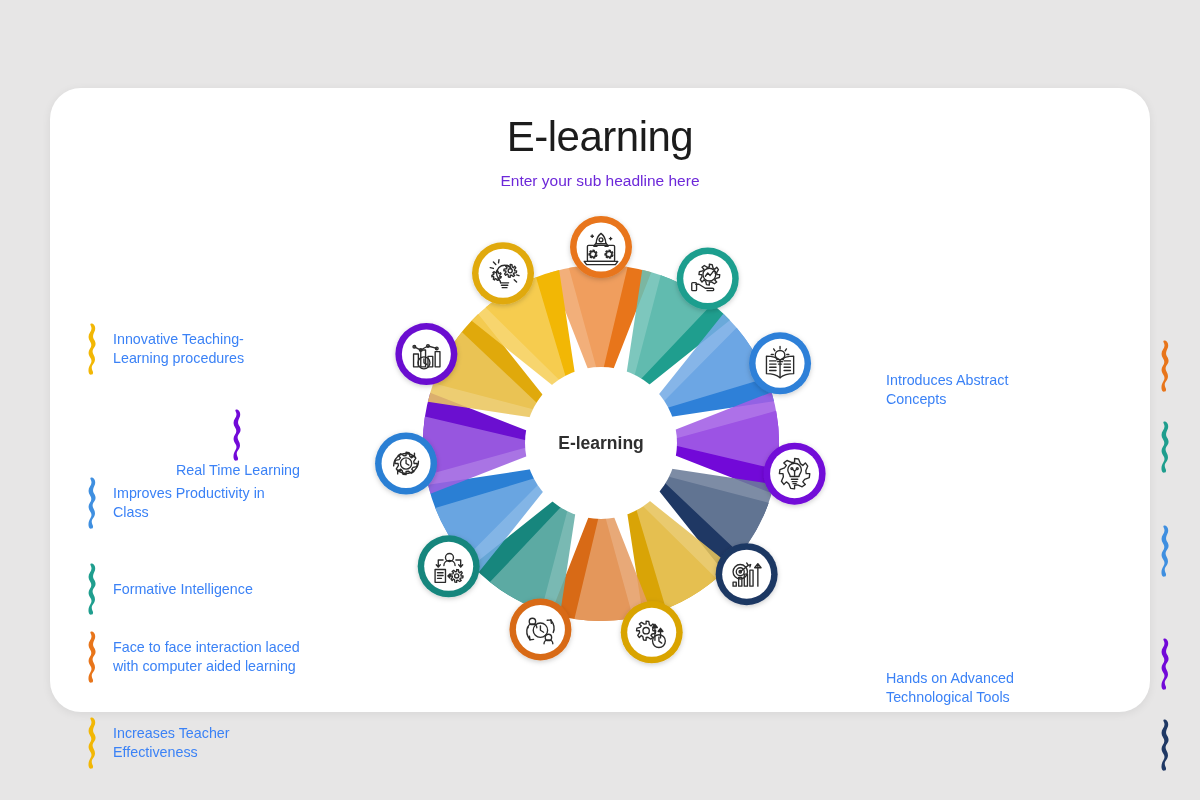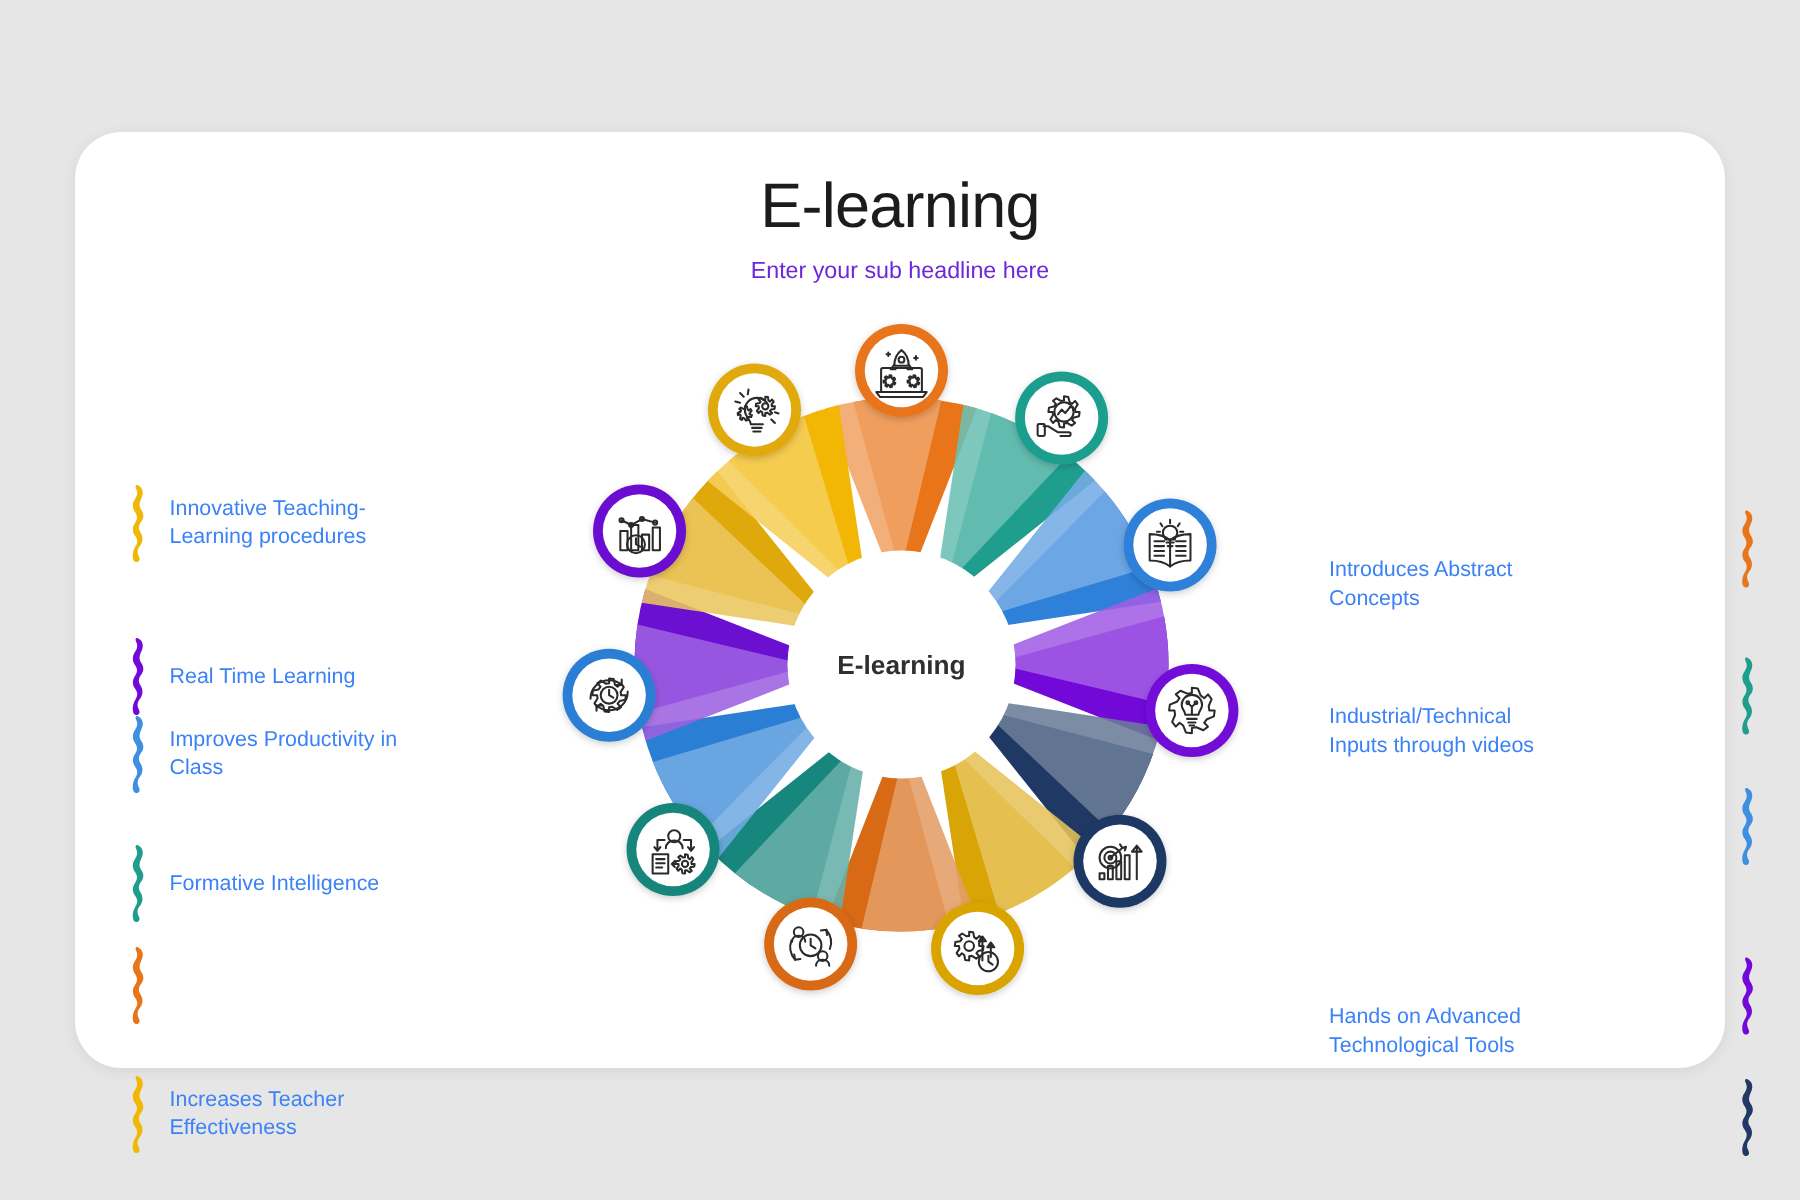"Real Time Learning" div.label-row { flex-direction: none -> column; top: 209px -> 193px }
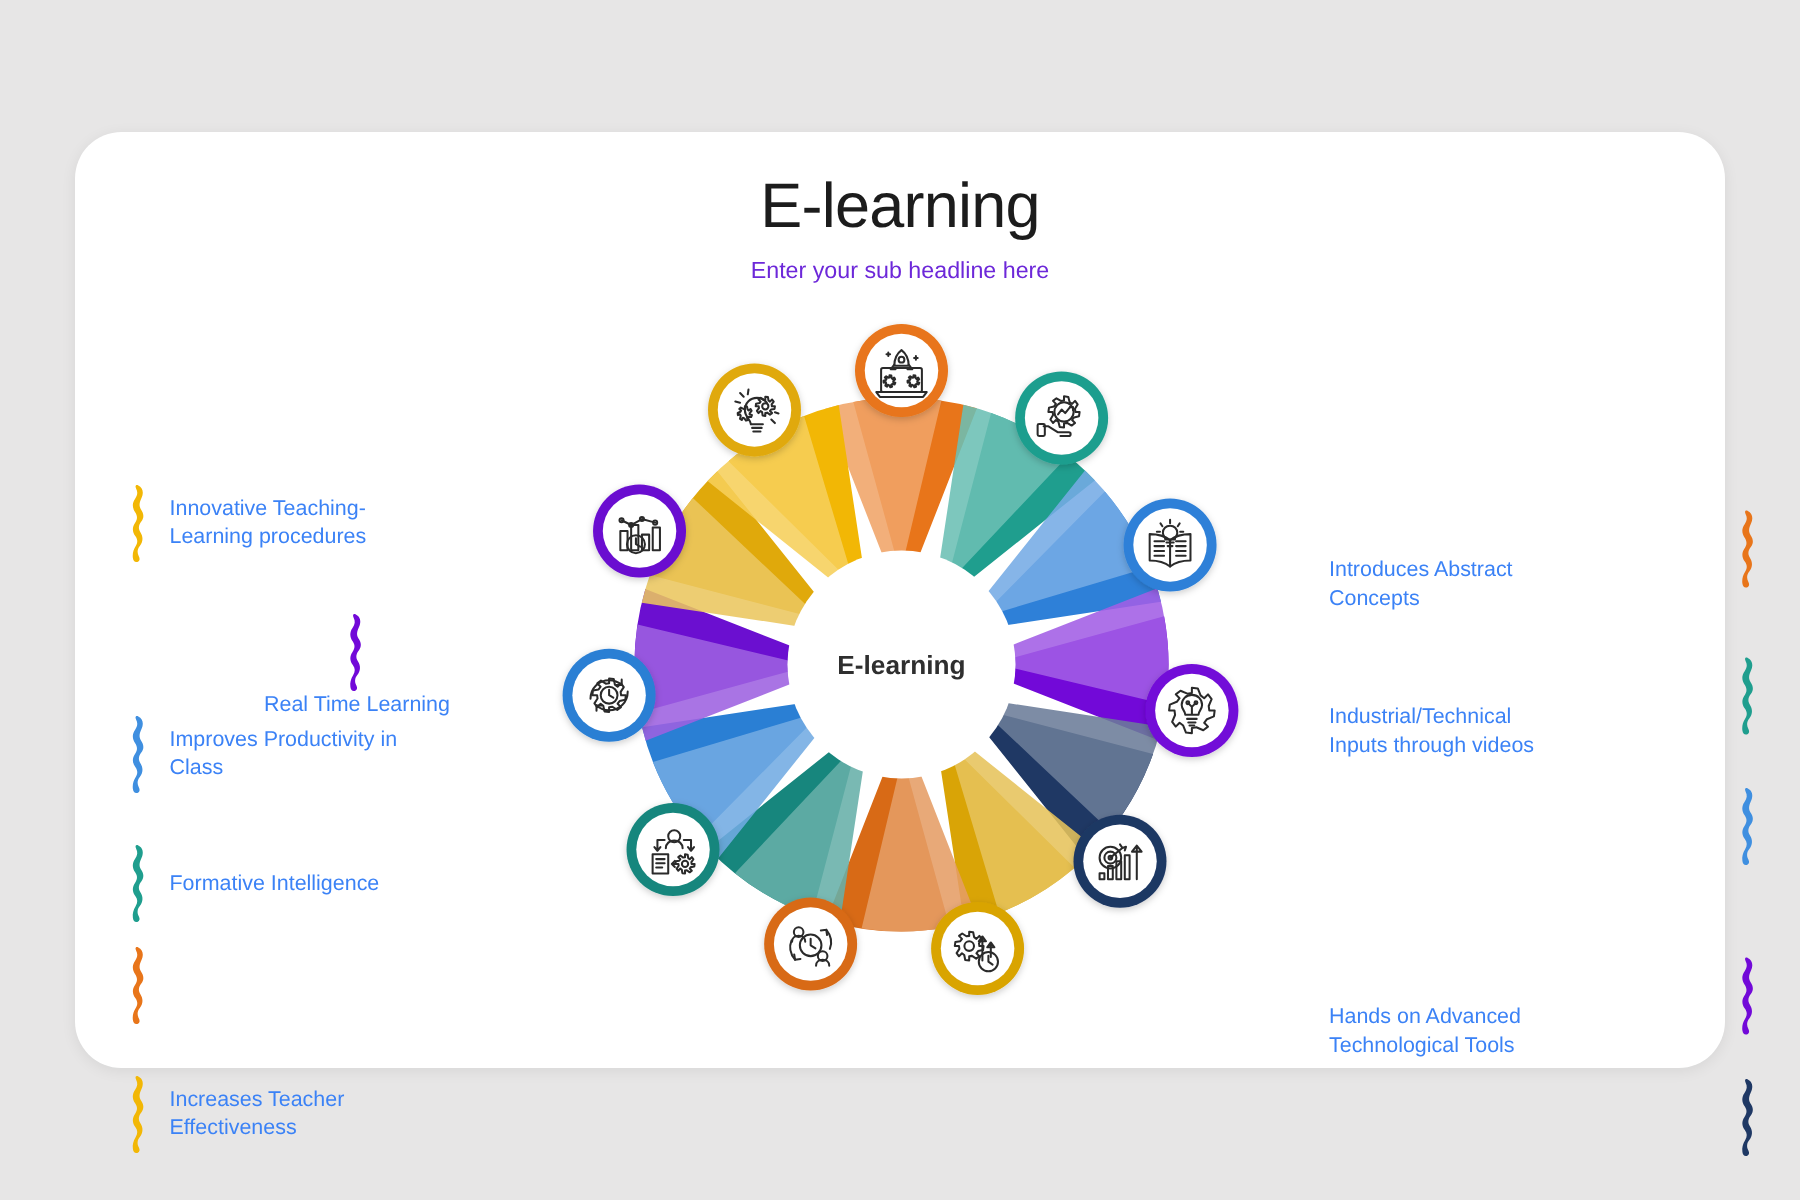"Industrial/Technical" div.label-text { html: <div>Industrial/Technical<br>Inputs through videos</div> -> none }
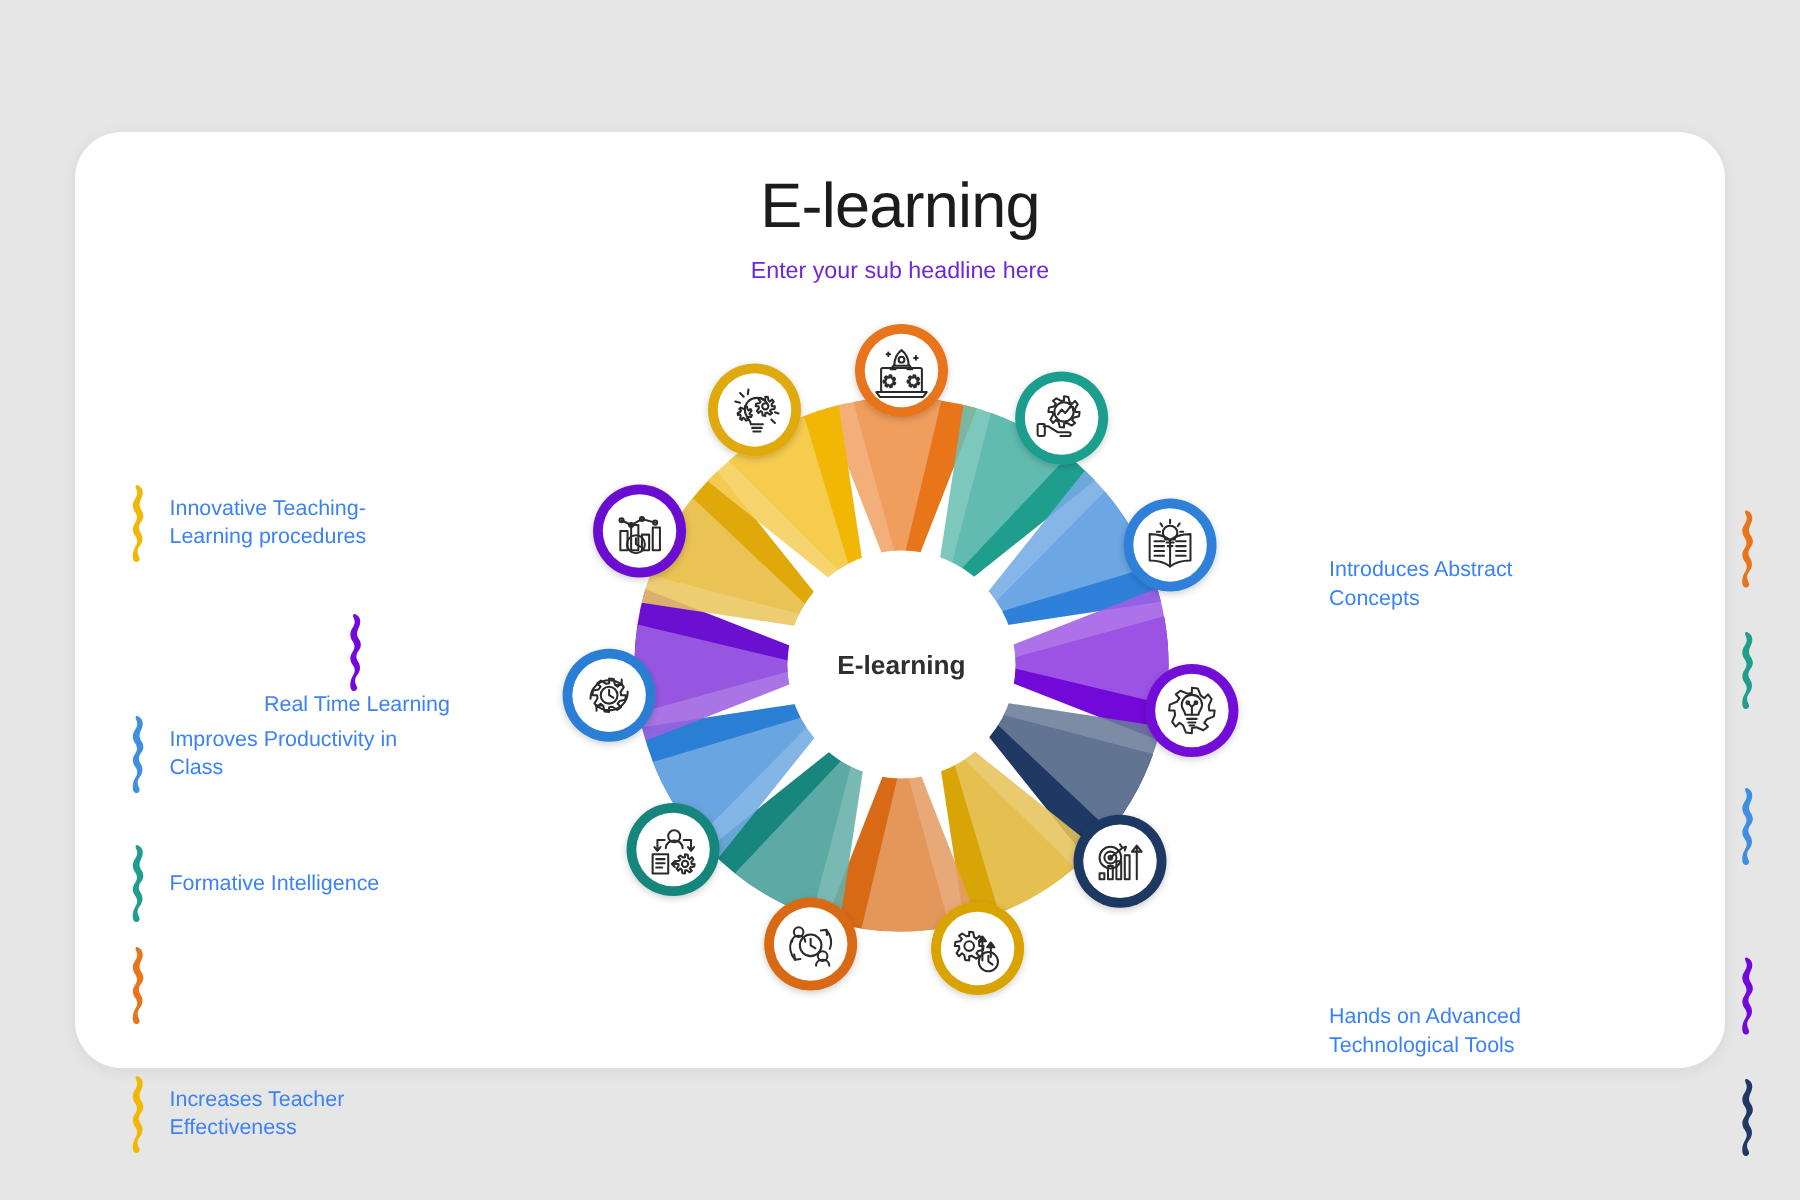"Face to face interaction laced" div.label-text { html: none -> <div>Face to face interaction laced<br>with computer aided learning</div> }
